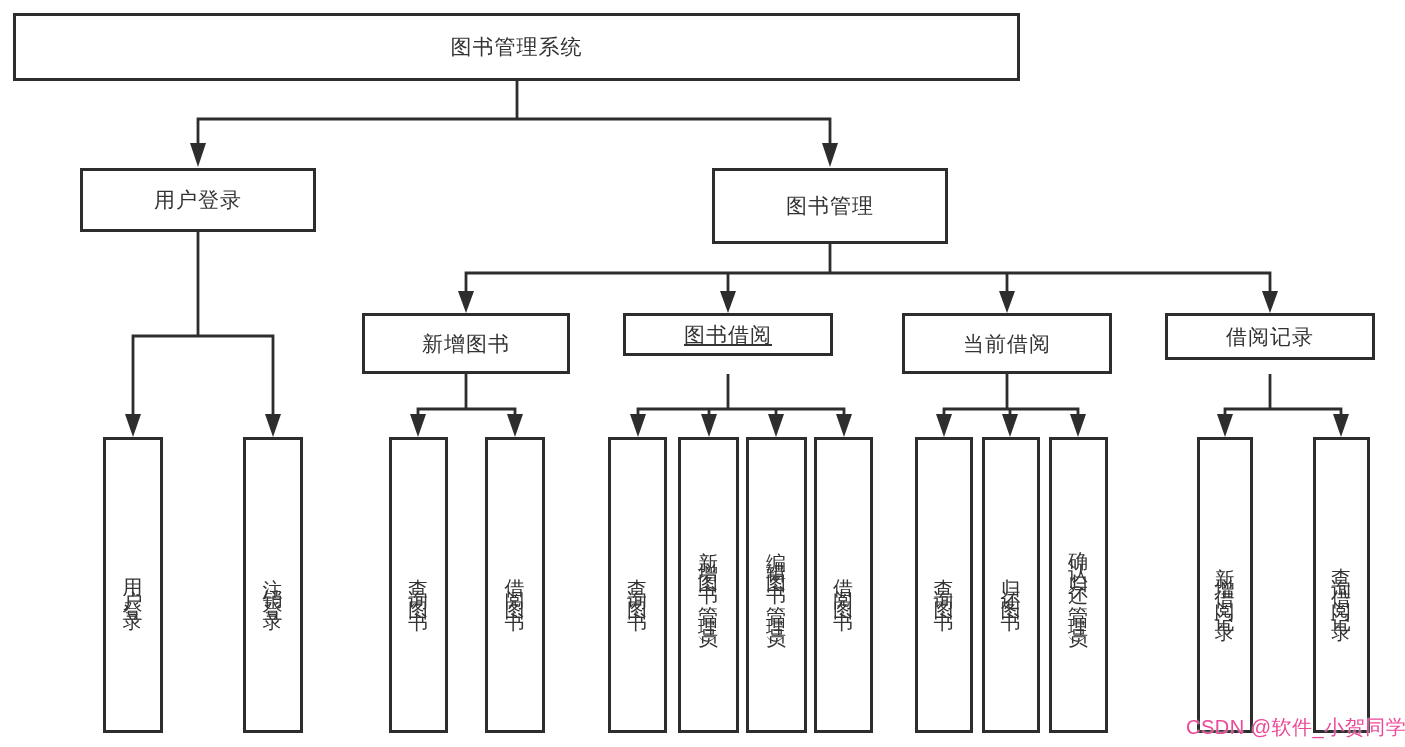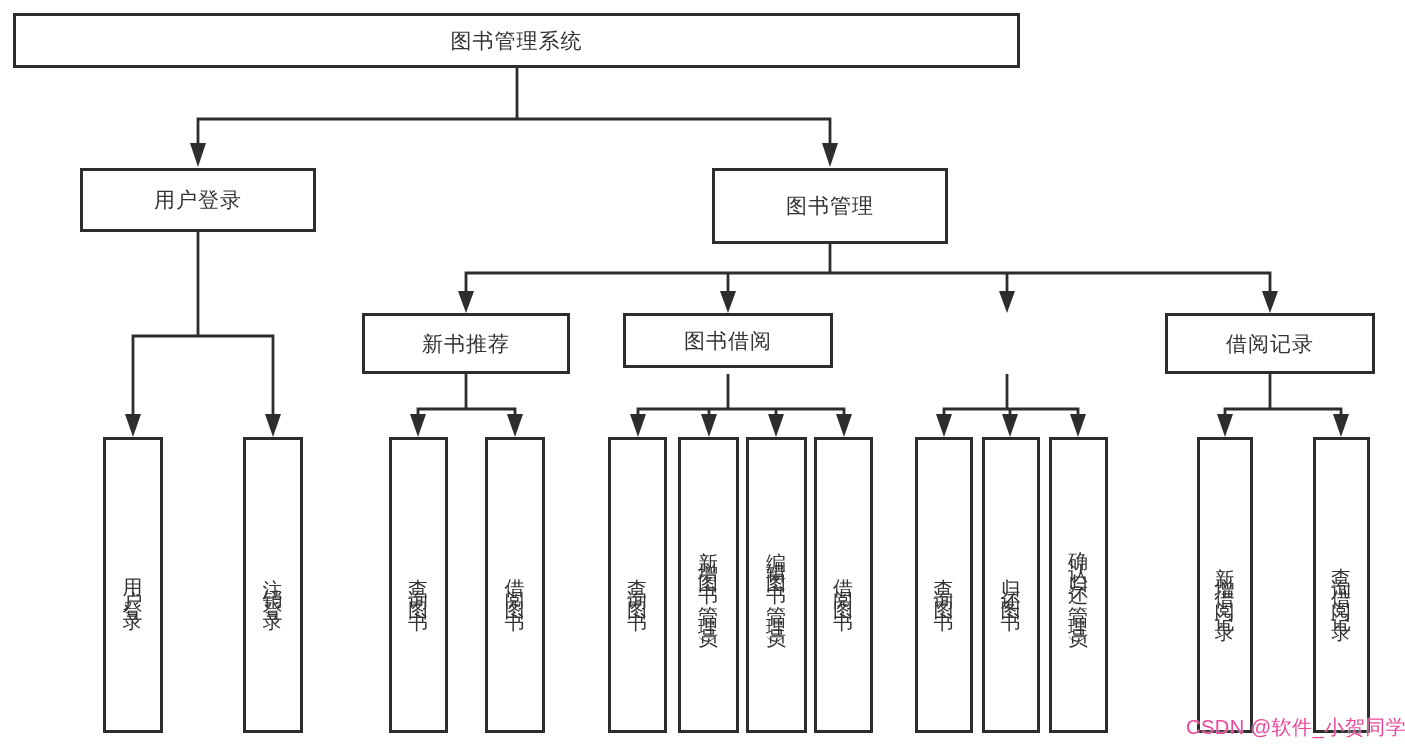"图书管理系统" div.node { height: 55px -> 68px }
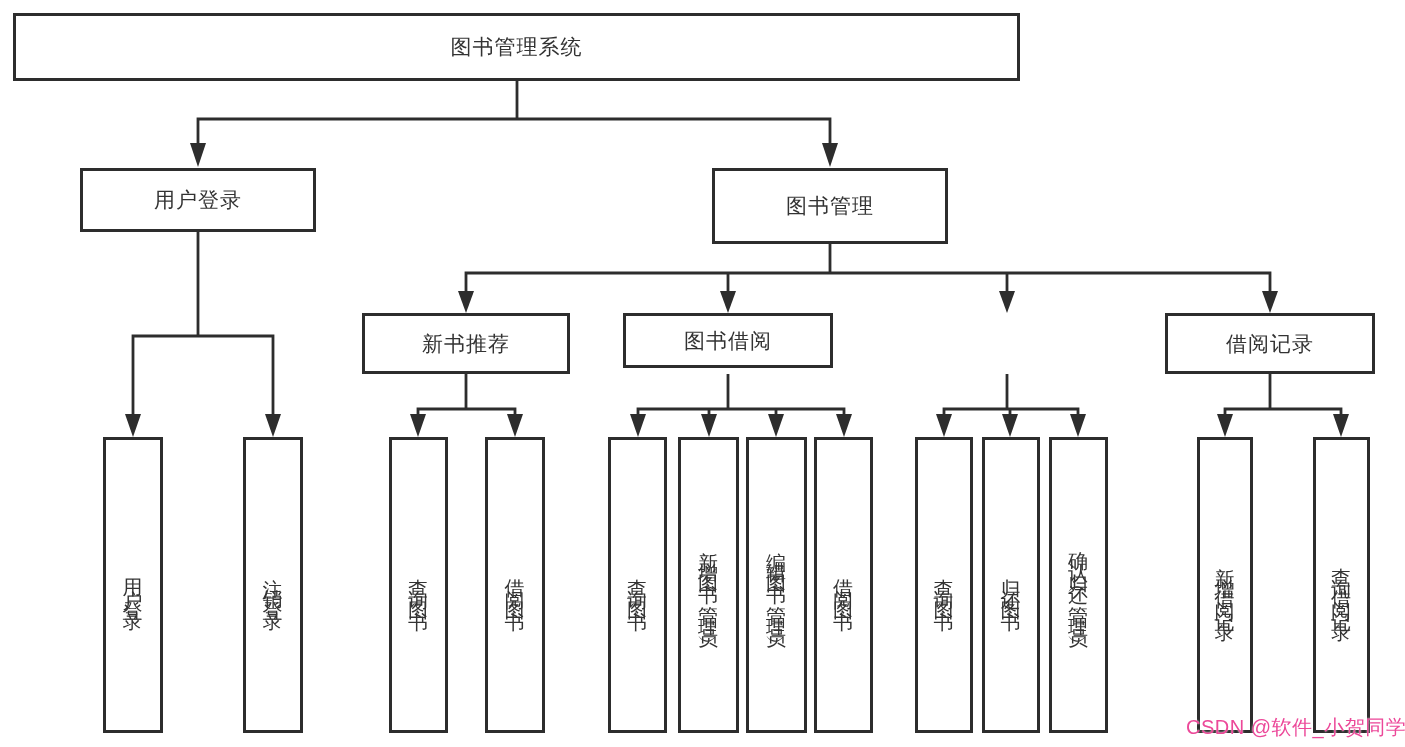"新书推荐" span { text: 书推荐 -> 增图书 }
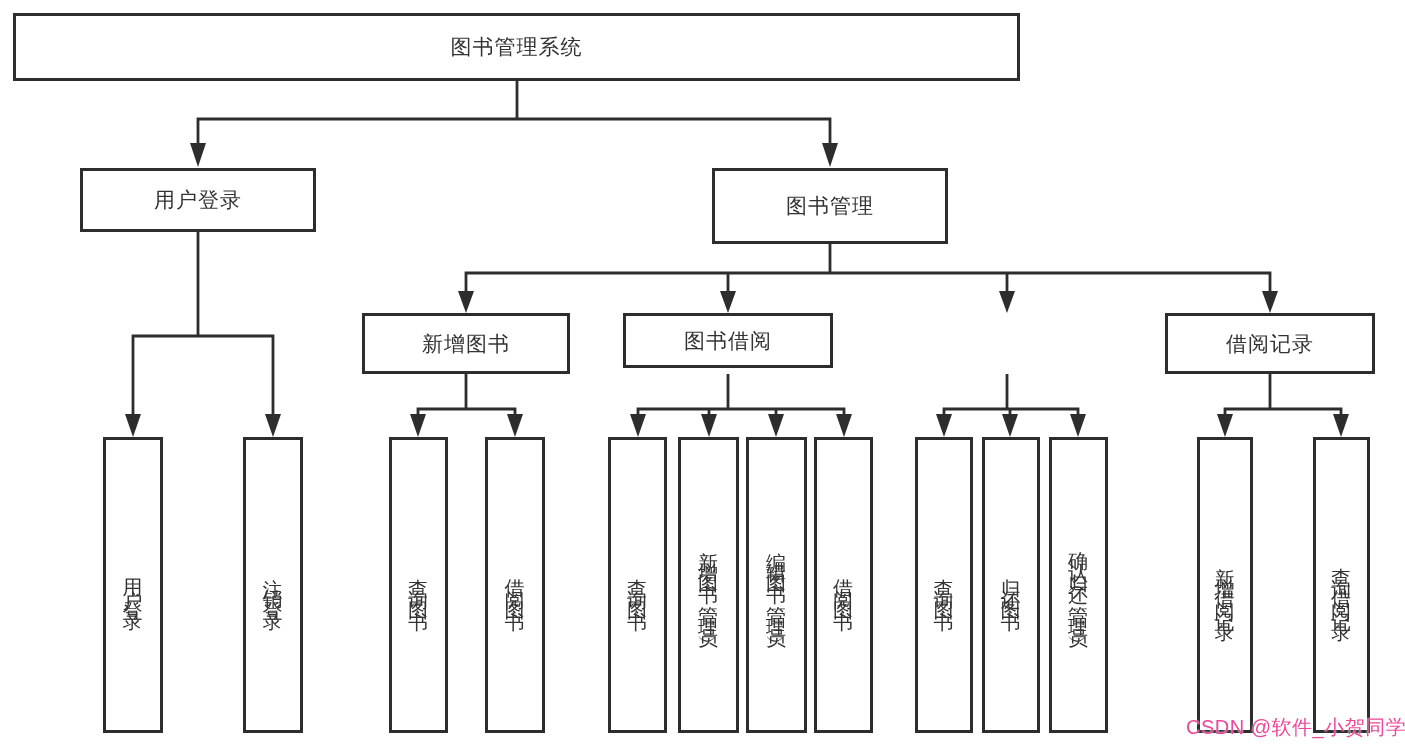"图书借阅" div.node { height: 55px -> 43px; text-decoration: none -> underline }
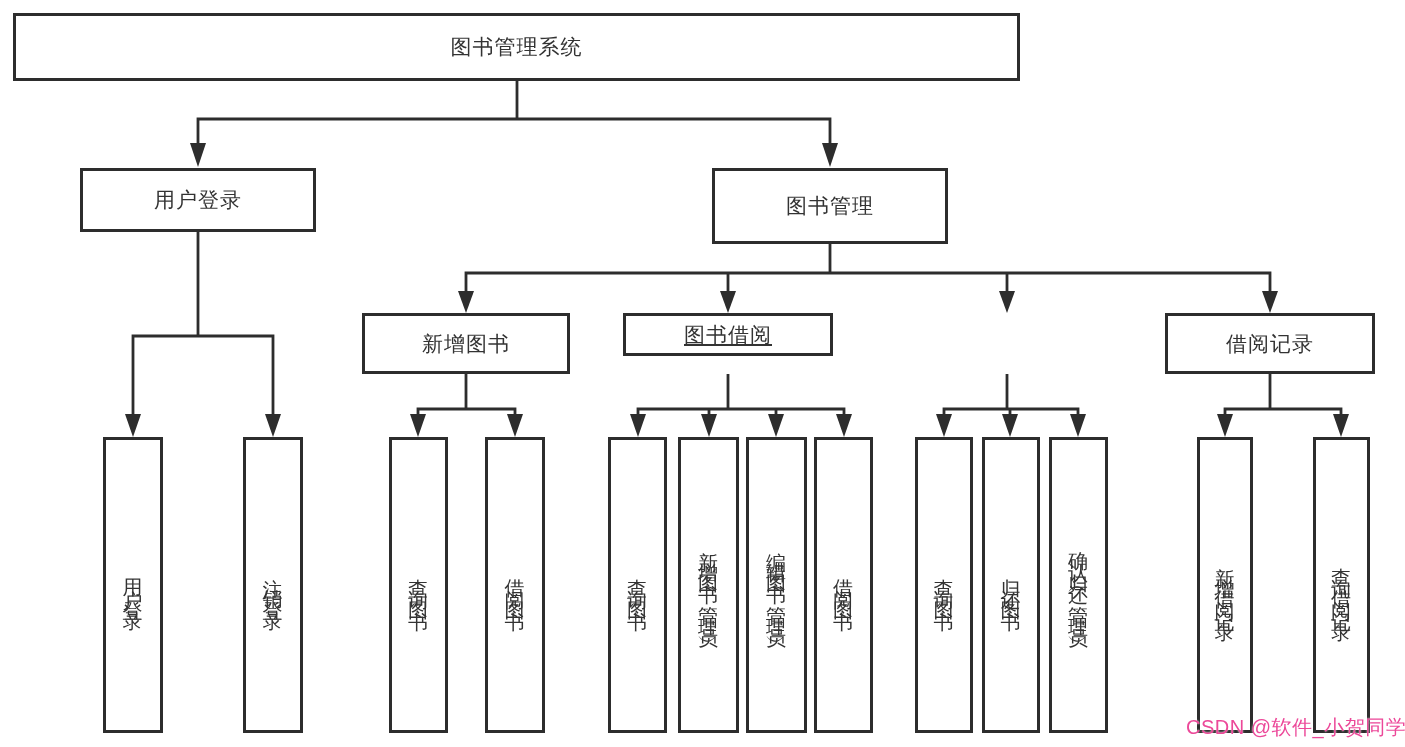"当前借阅" div.node { html: none -> <div> <span>当前借阅</span> </div> }
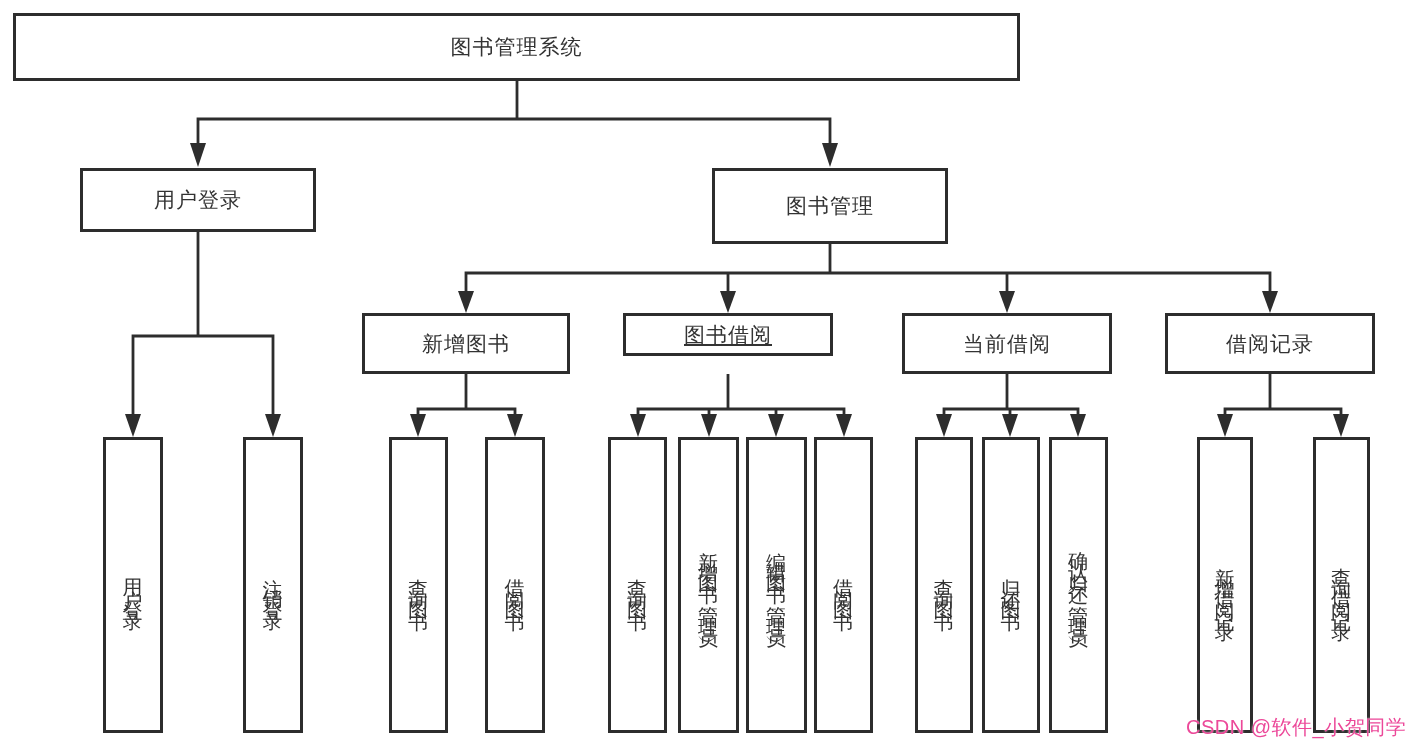"借阅记录" div.node { height: 61px -> 47px }
